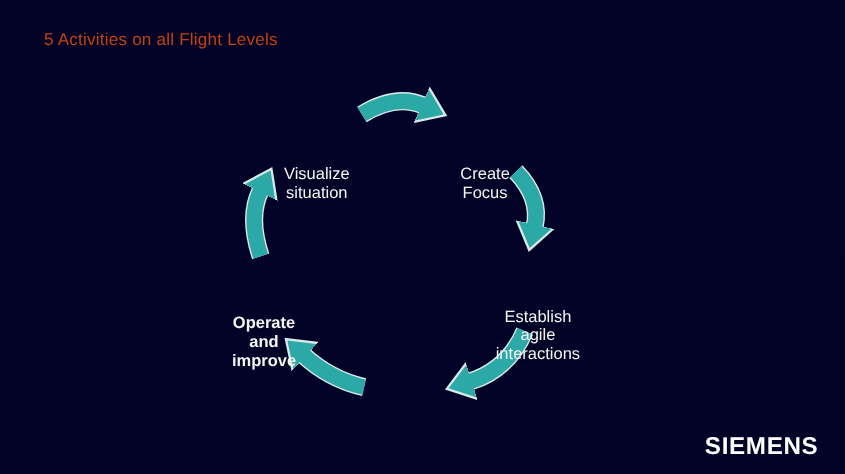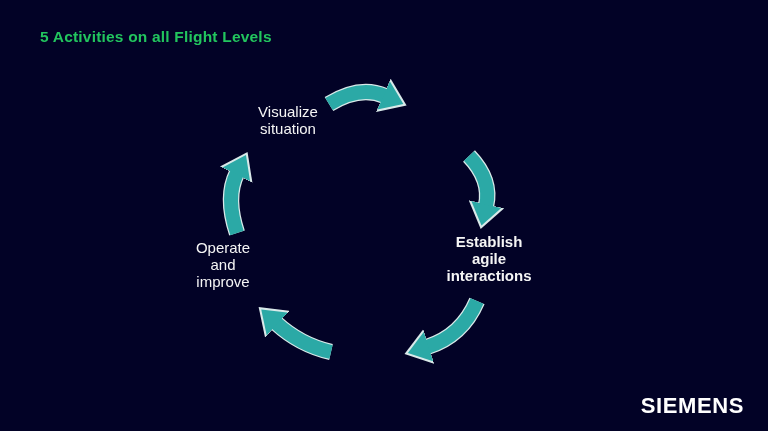"5 Activities on all Flight" .slide-title { color: #22c55e -> #c2410c; font-weight: bold -> normal }
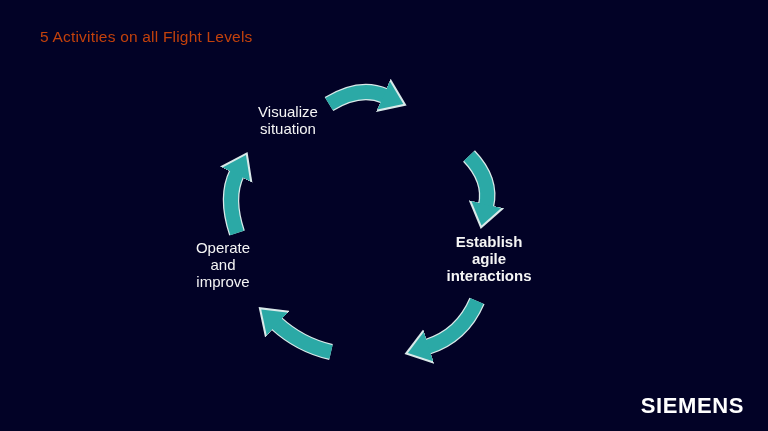"Visualize" .step-label { margin-top: none -> 47px }
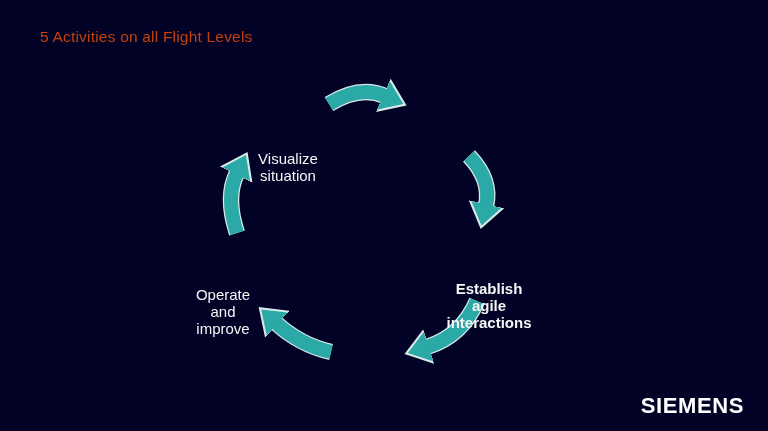"Create" div.step-label { html: none -> <div> <div>Create</div> <div>Focus</div> </div> }
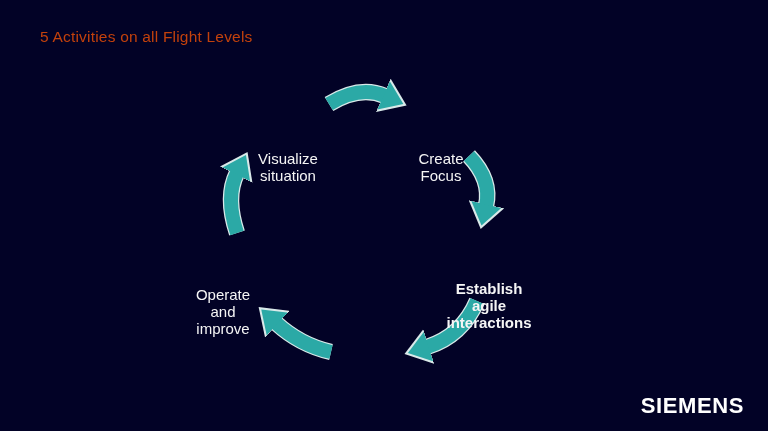"Operate" .step-operate { font-weight: none -> bold; left: 223px -> 240px }
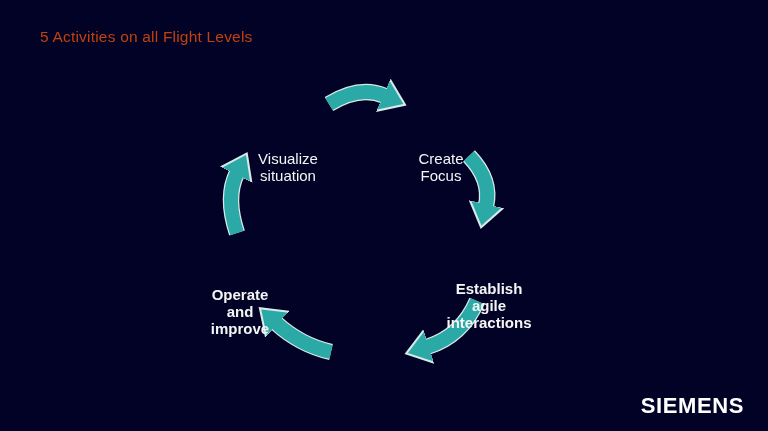"Establish" .step-establish { font-weight: bold -> none }
